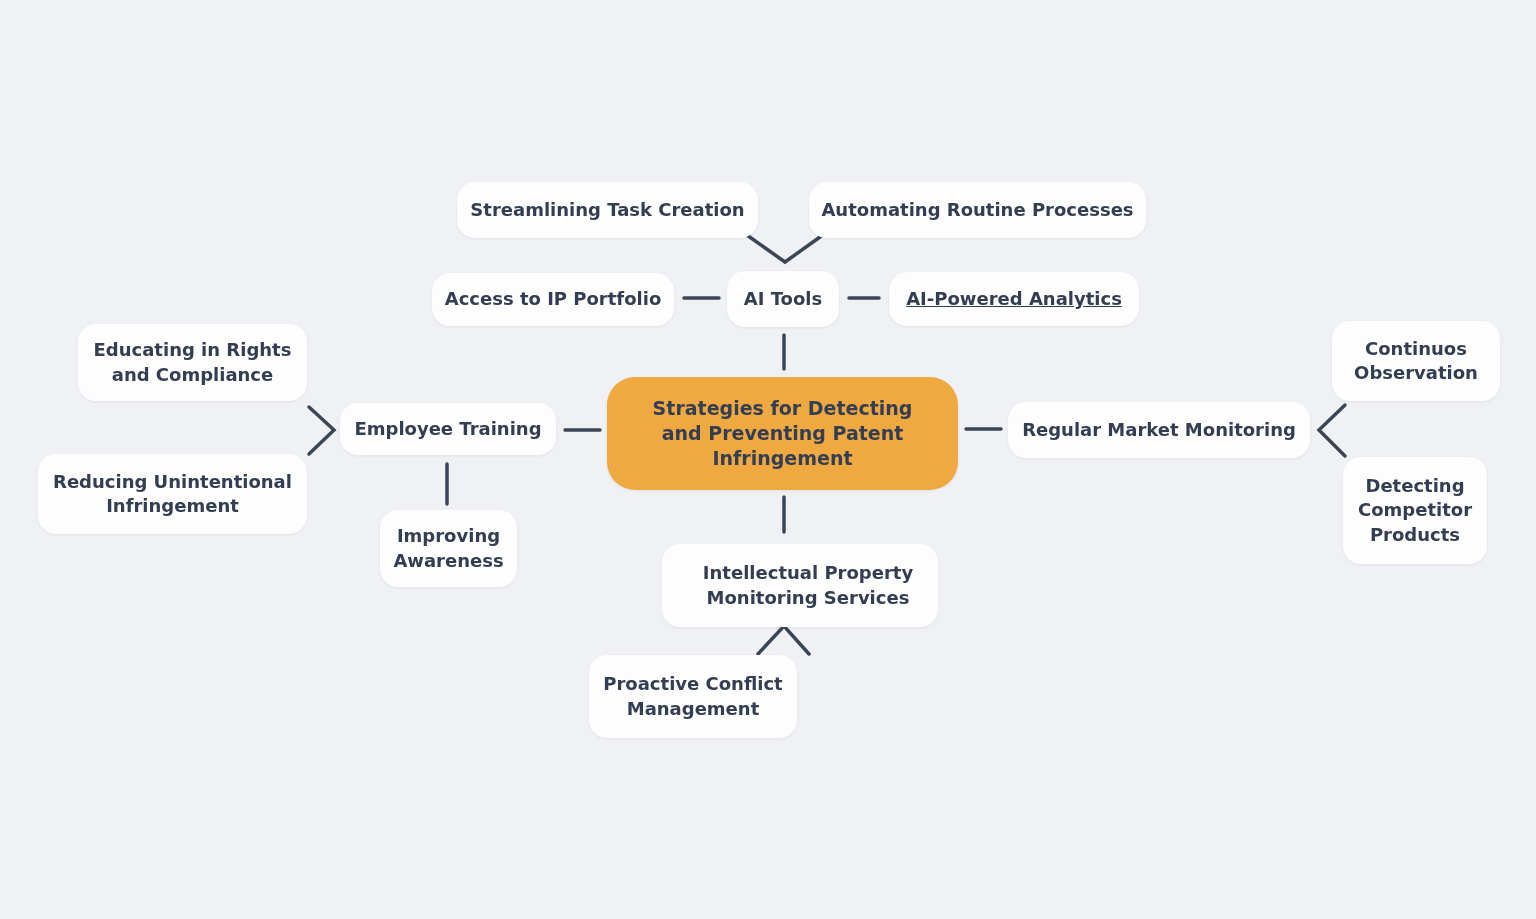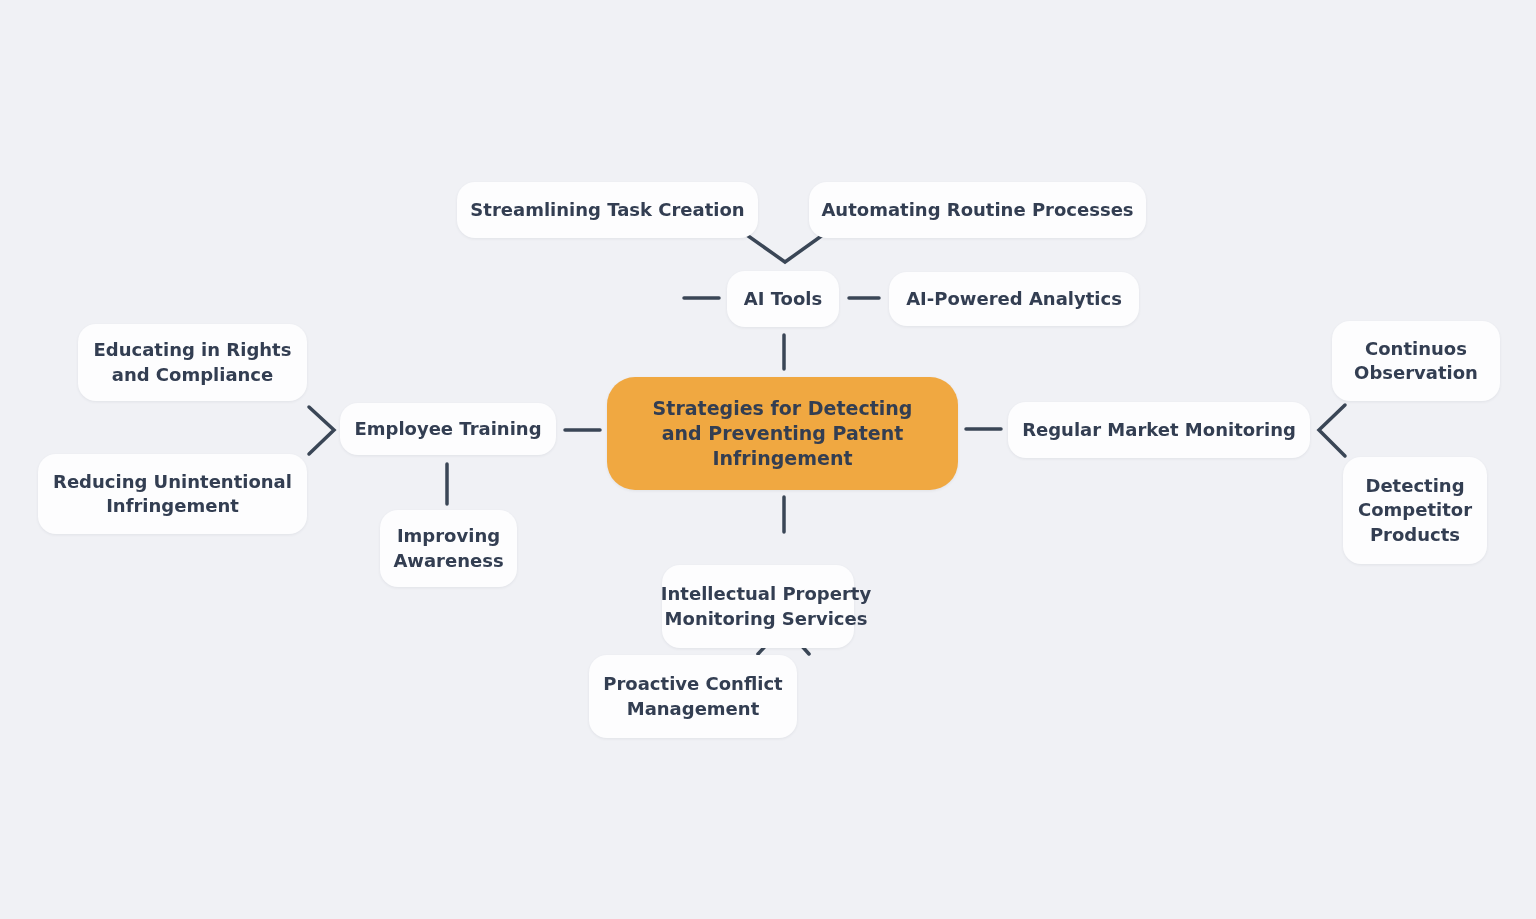"Access to IP Portfolio" div.node { html: none -> <div> <span>Access to IP Portfolio</span> </div> }
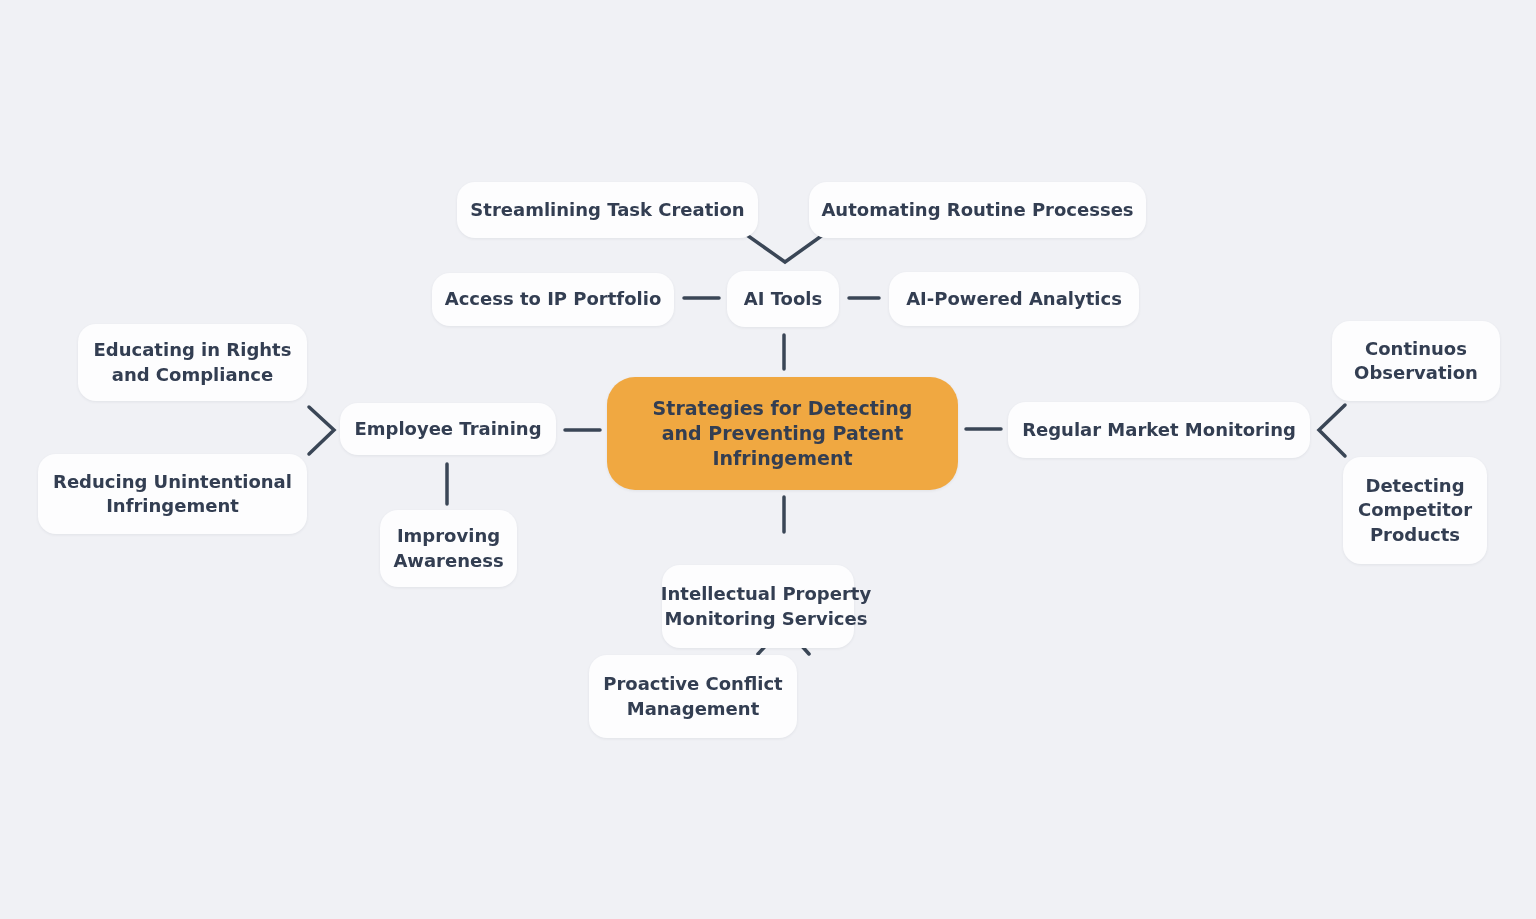"AI-Powered Analytics" .node-analytics { text-decoration: none -> underline }
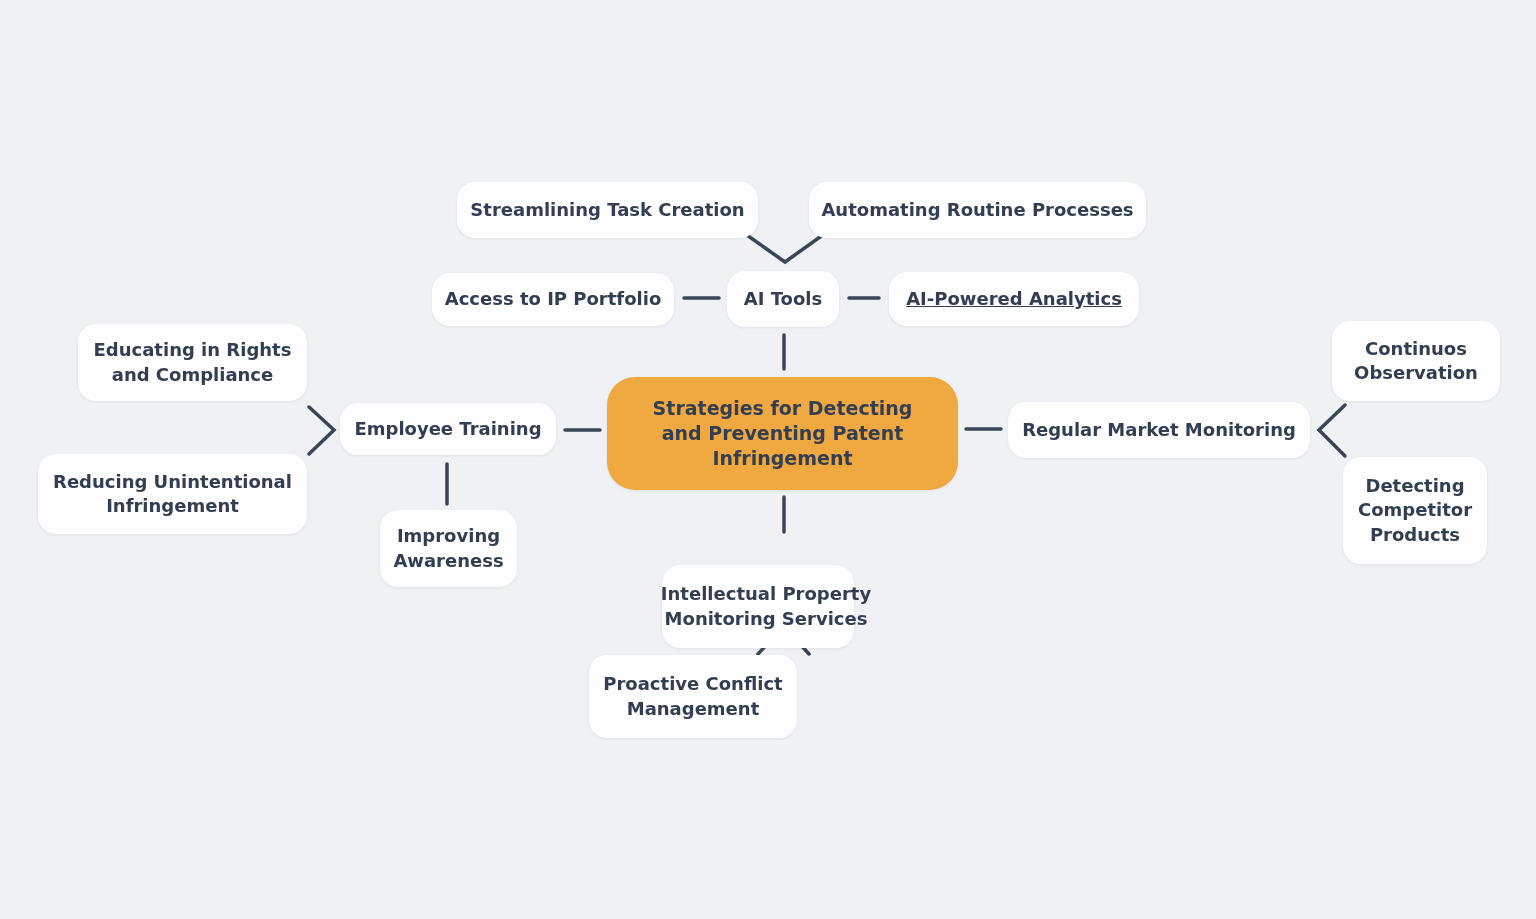"Intellectual Property" .node-ipms { top: 565px -> 544px; width: 192px -> 276px }
